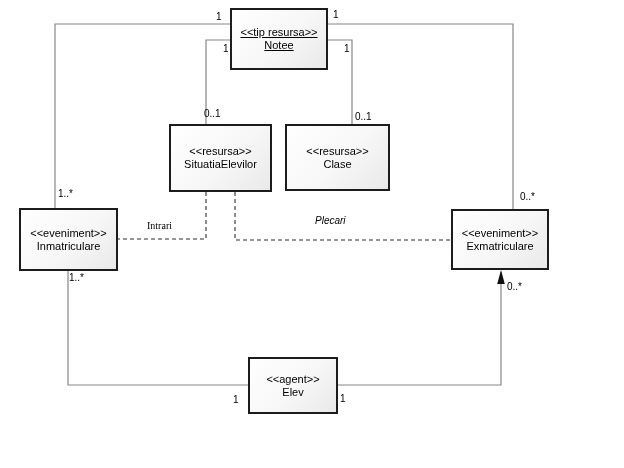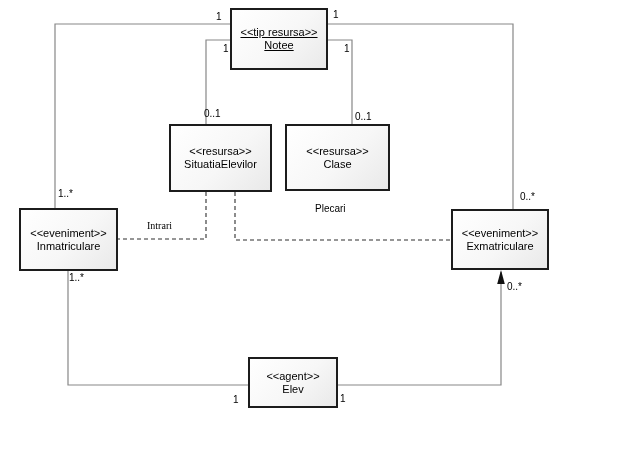"Plecari" #el-plecari { font-style: none -> italic; top: 204px -> 216px }
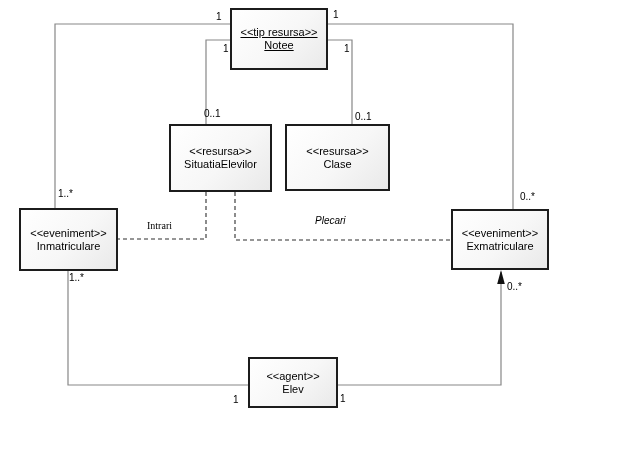"<<agent>>" #n-clase { height: 51px -> 57px }
